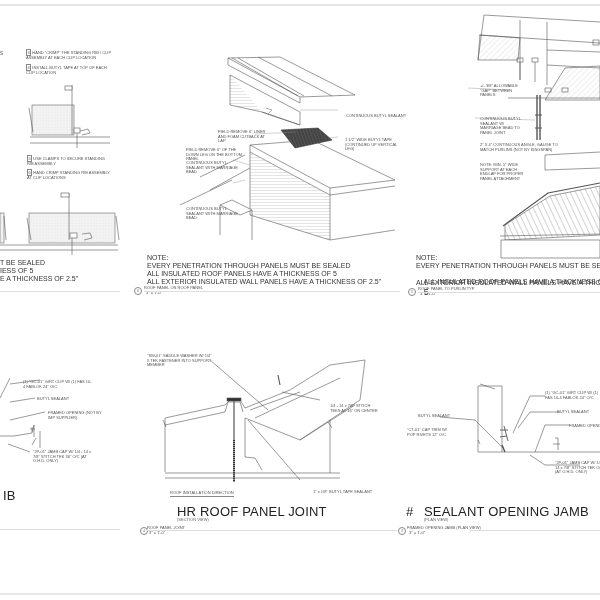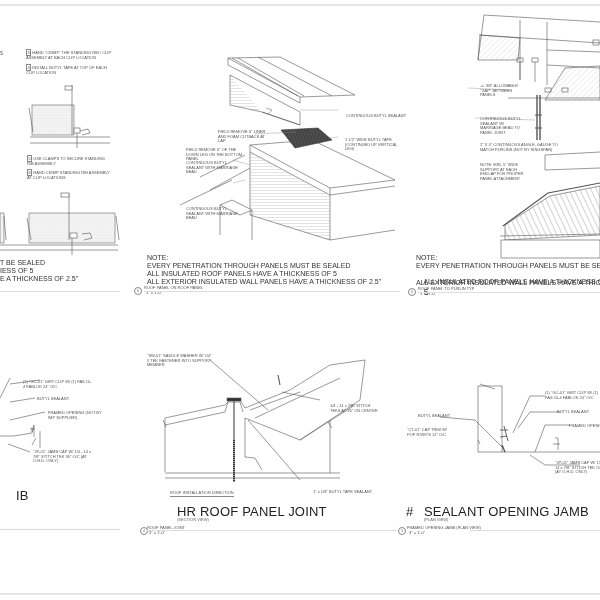"IB" div.t { left: 16px -> 3px }
